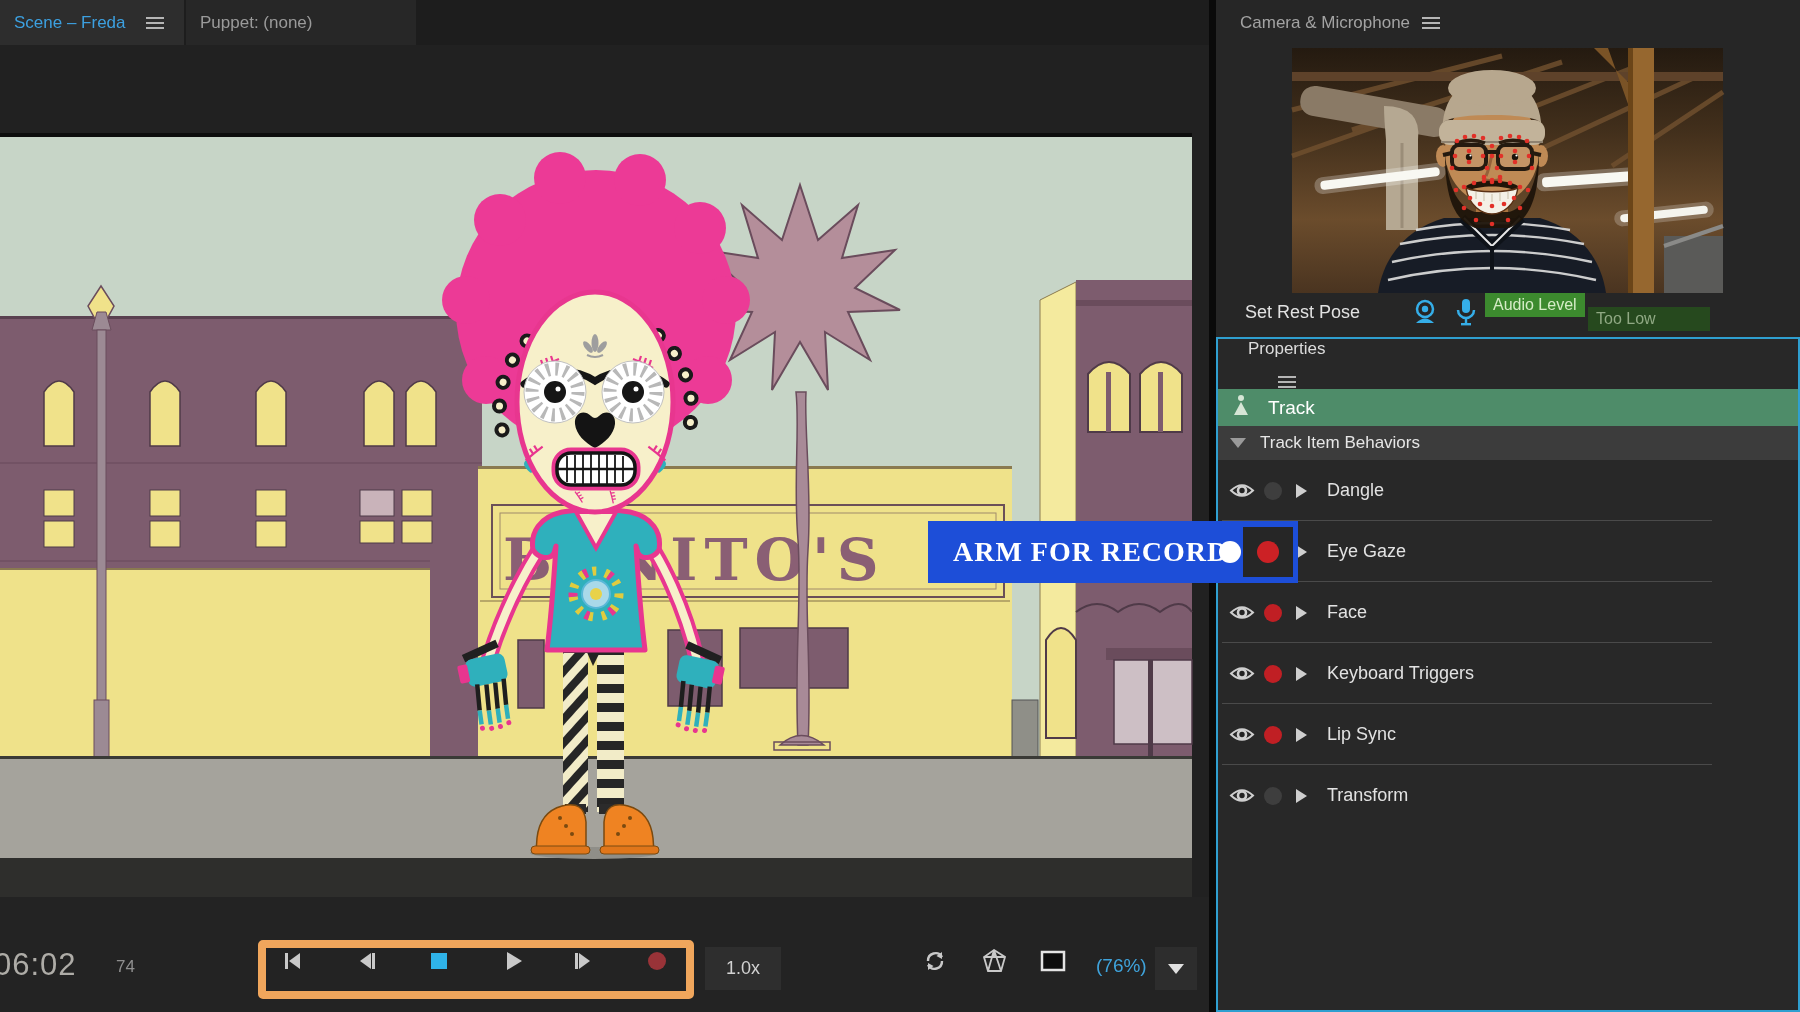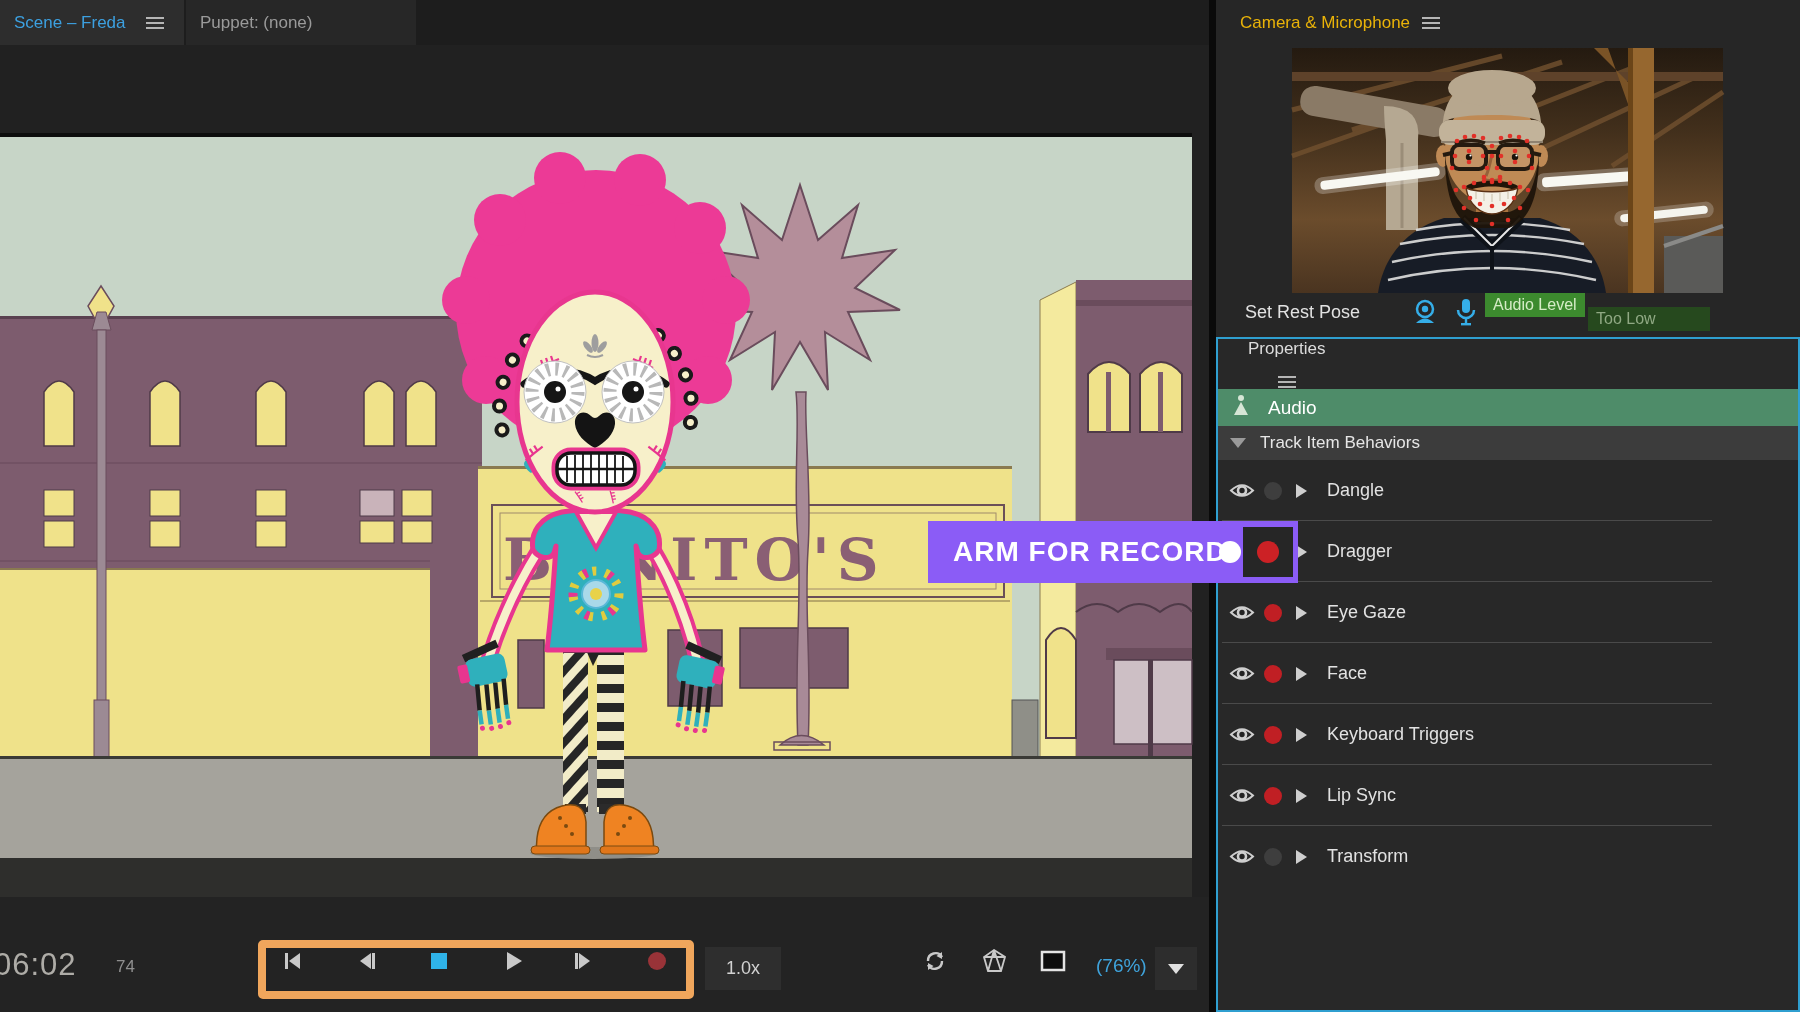"Camera & Microphone" #camera-header { color: #eab308 -> #a3a3a3 }
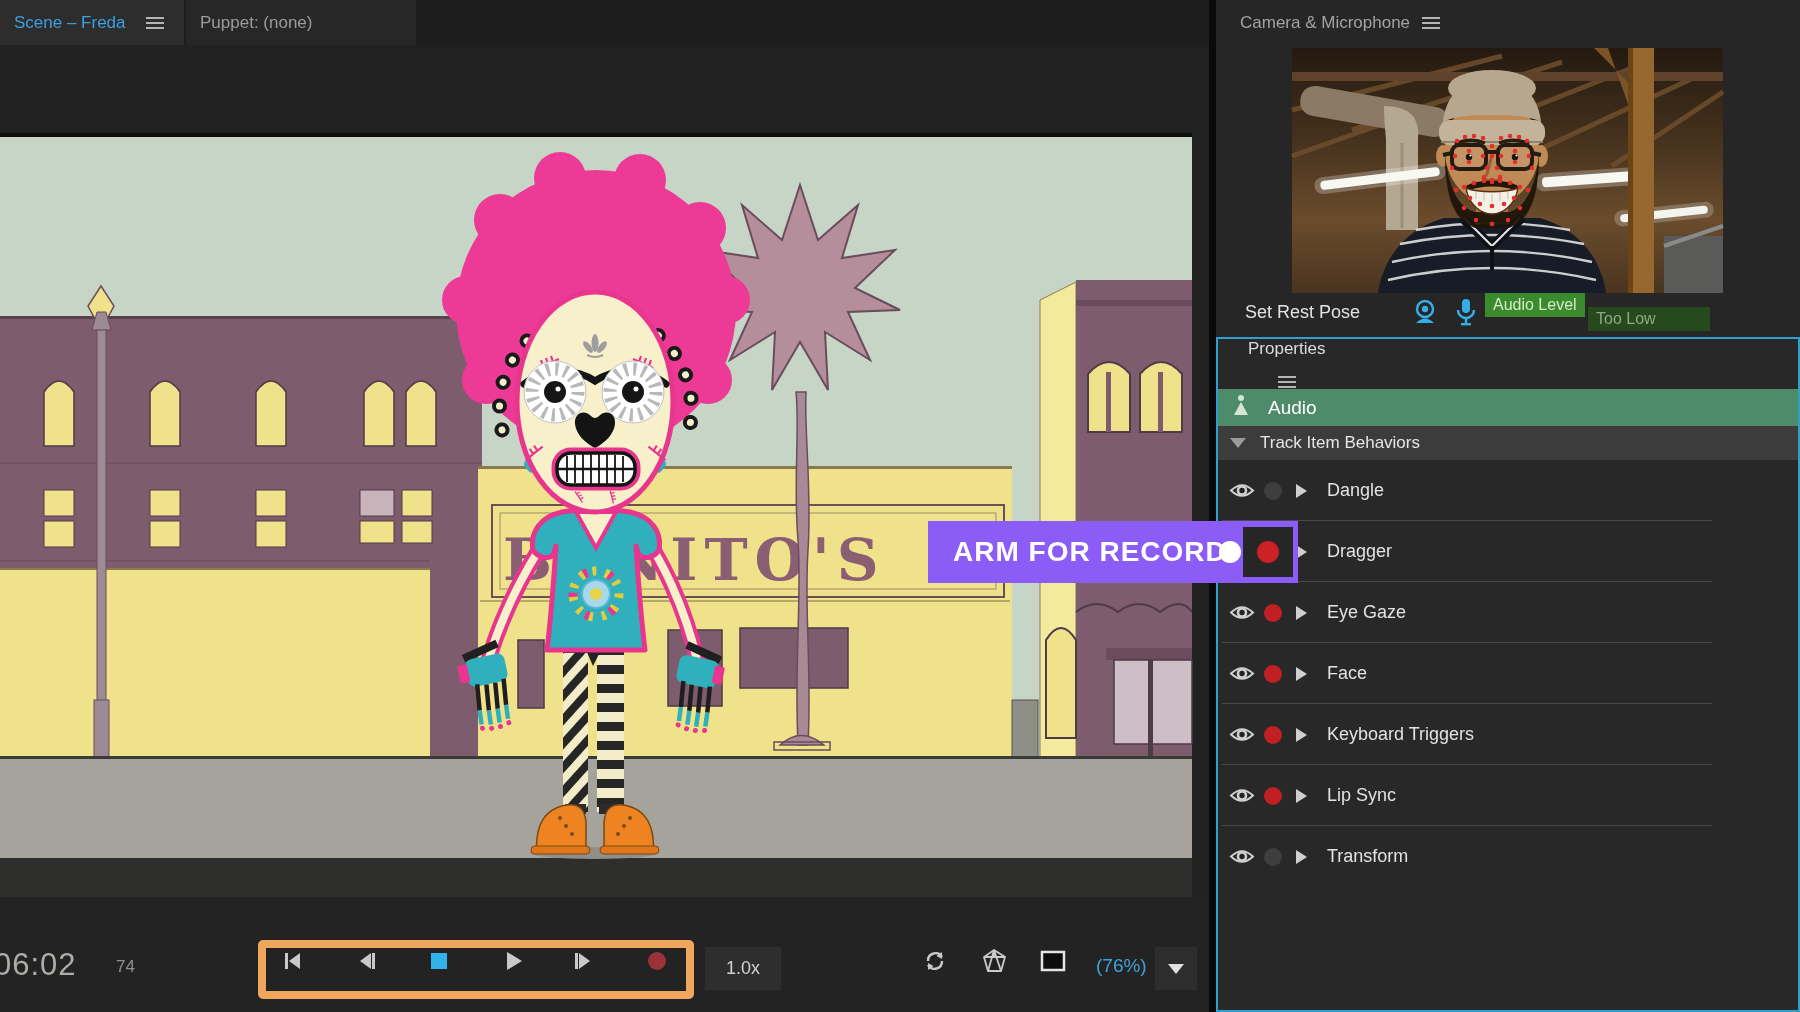"Audio" span { text: Audio -> Track }
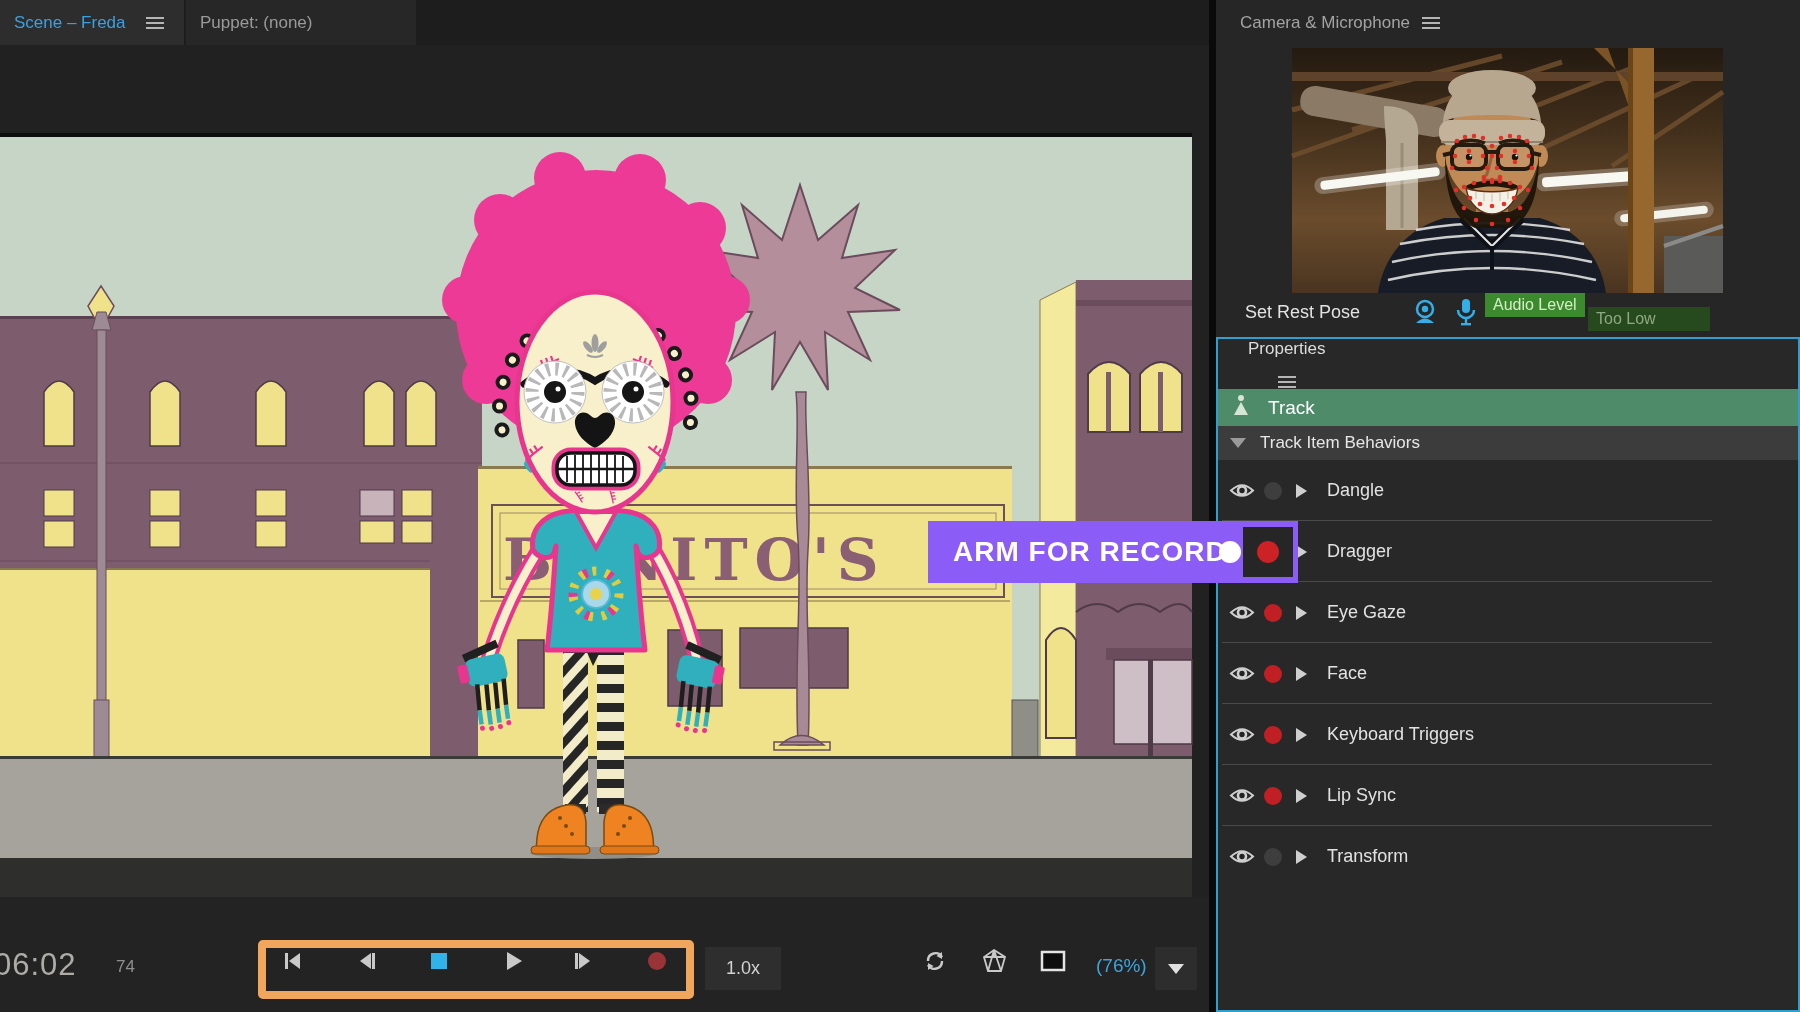"ARM FOR RECORD" #arm-band { background: #8b5cf6 -> #1d4ed8; font-family: none -> Liberation Serif, serif }
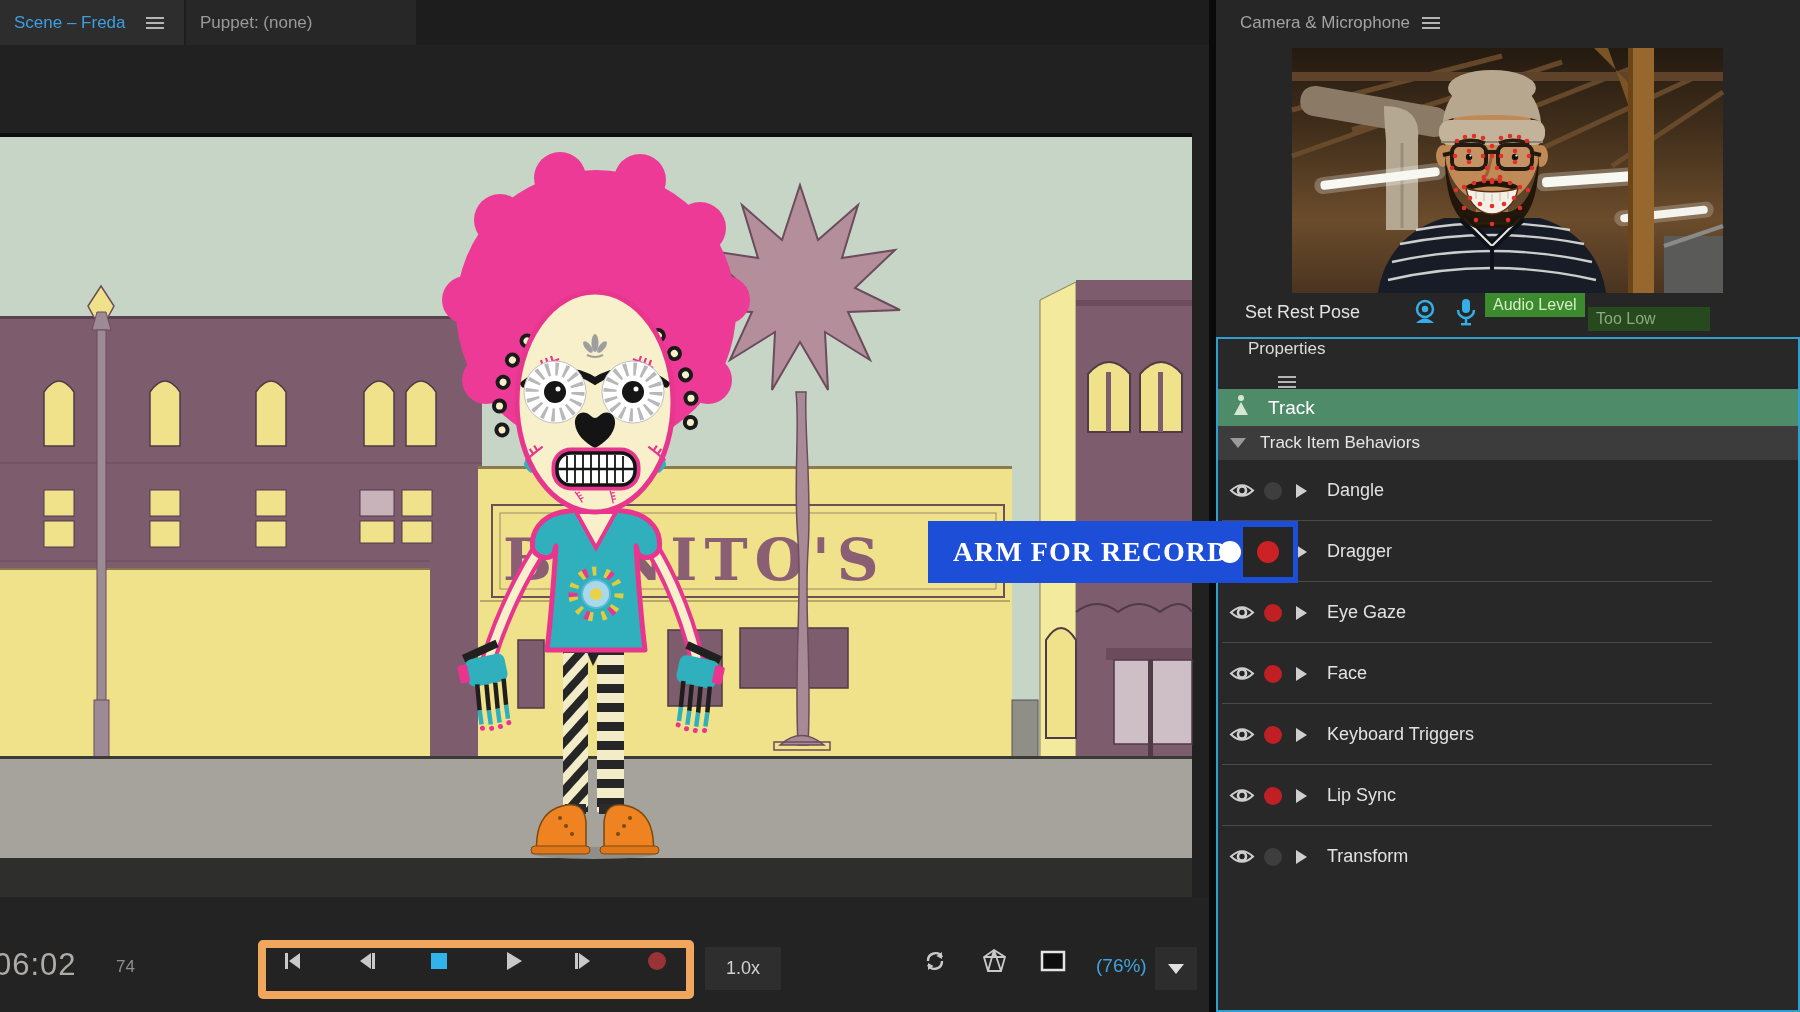"Dragger" div.beh-row { html: <div> <span><svg> <path></path> <circle></circle> </svg></span> <span></span> <span></span> <span>Dragger</span> </div> -> none }
